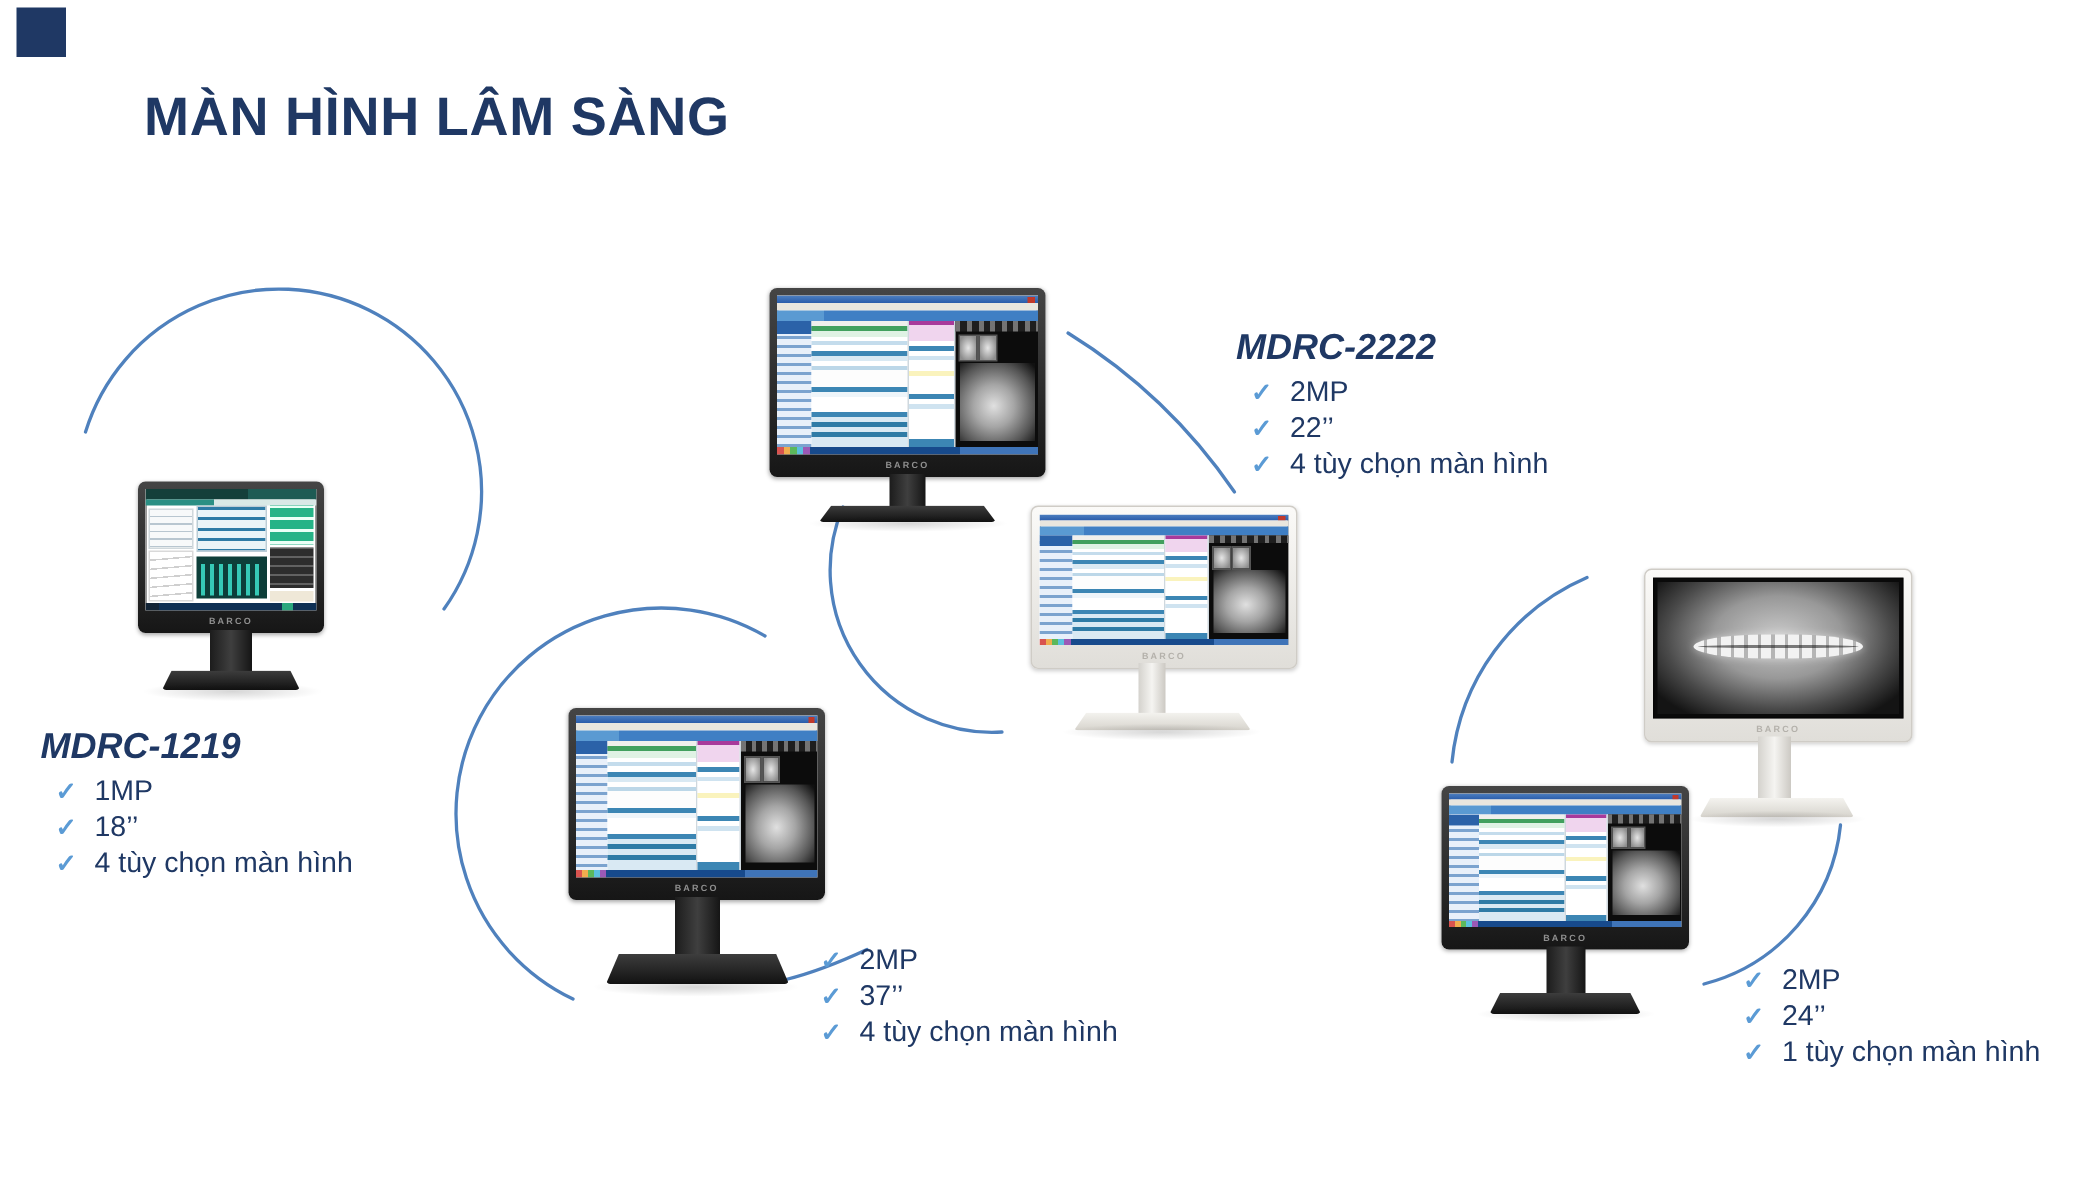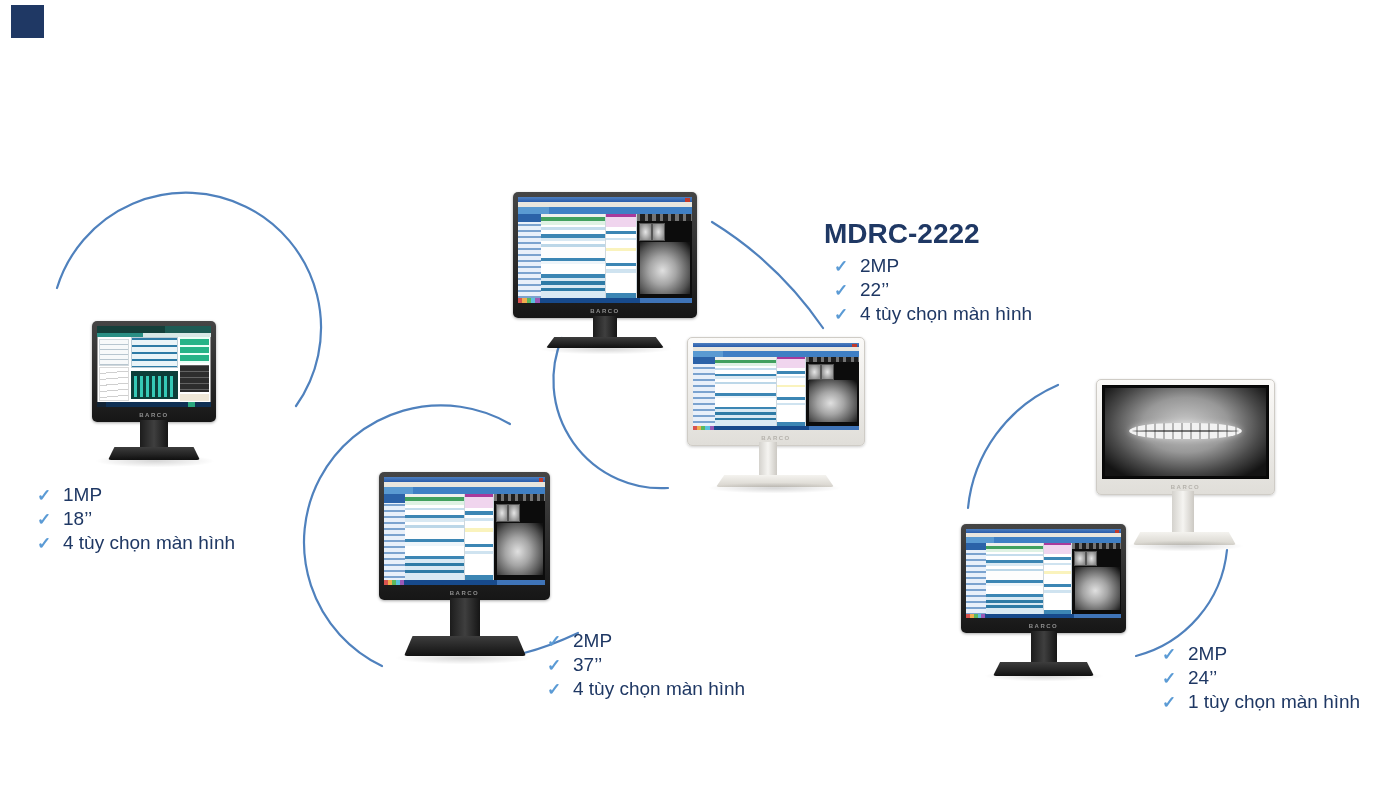"MÀN HÌNH LÂM SÀNG" h1.title { html: none -> <h1>MÀN HÌNH LÂM SÀNG</h1> }
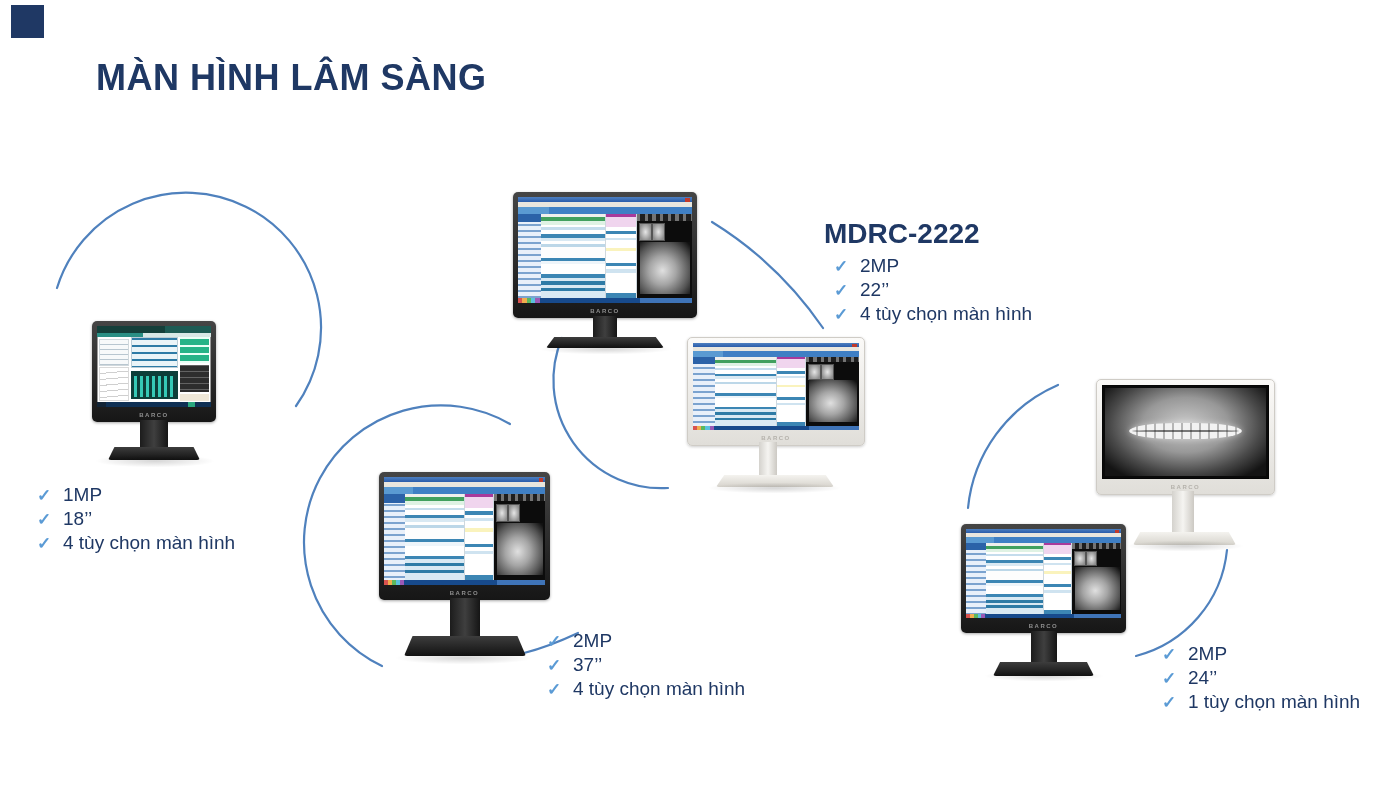"MDRC-2222" .spec-title { font-size: 28px -> 24px; font-style: none -> italic }
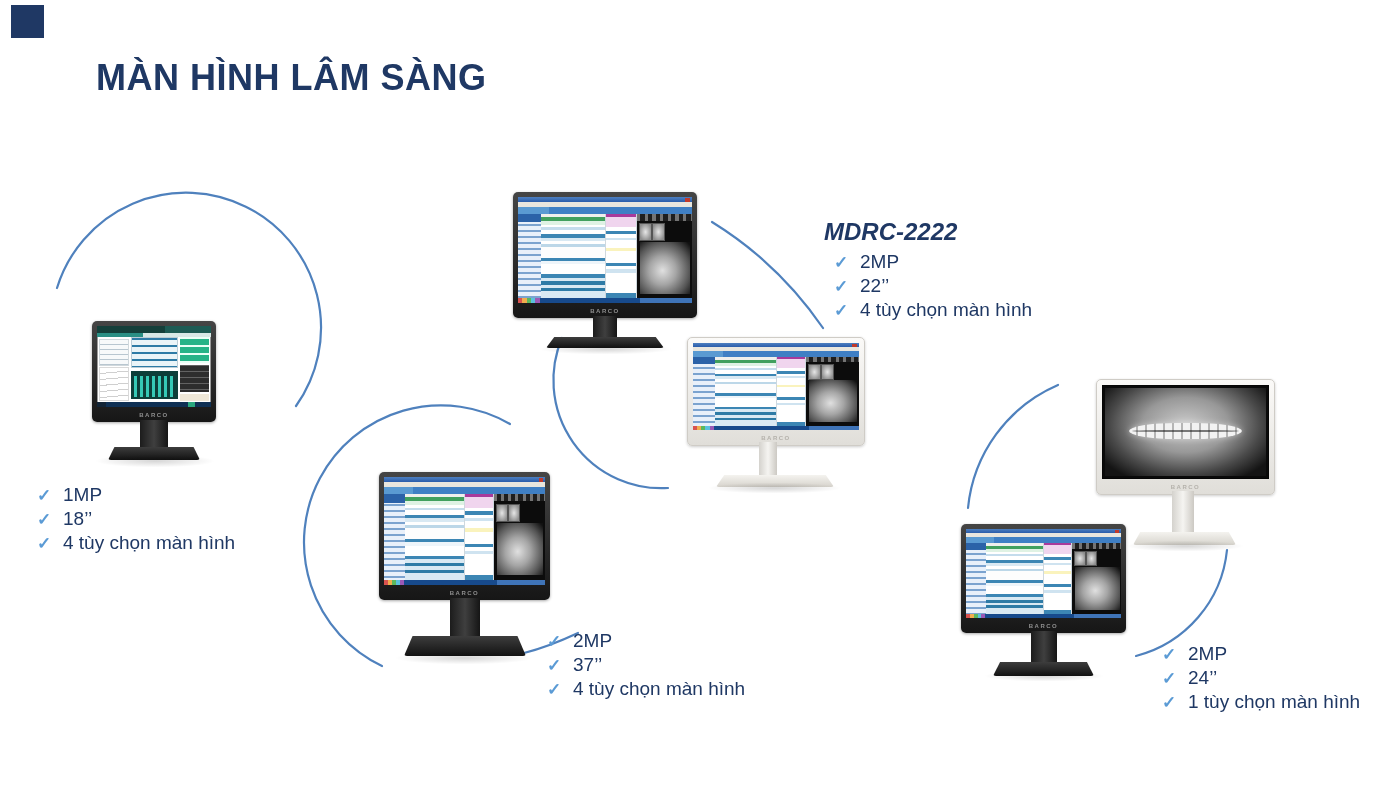"MDRC-1219" div.spec-title { html: none -> <div>MDRC-1219</div> }
